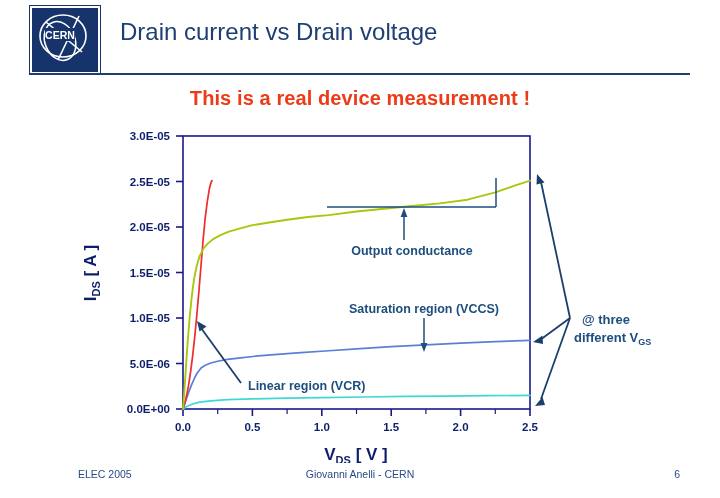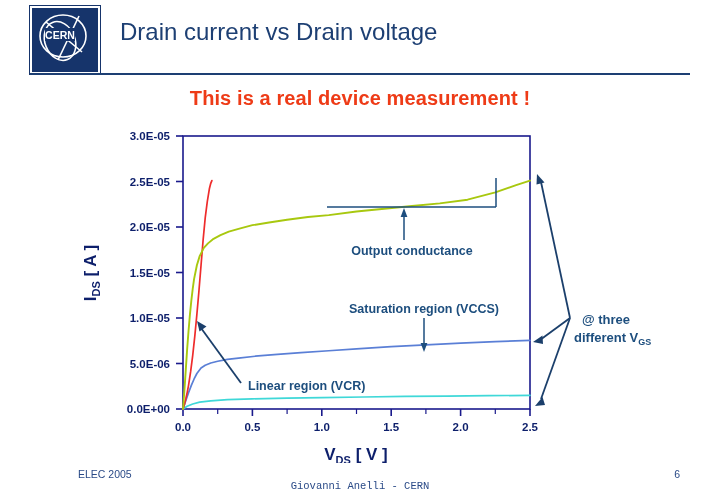"Giovanni Anelli - CERN" #footer-center { font-family: Liberation Mono, monospace -> none; top: 12px -> 0 }
